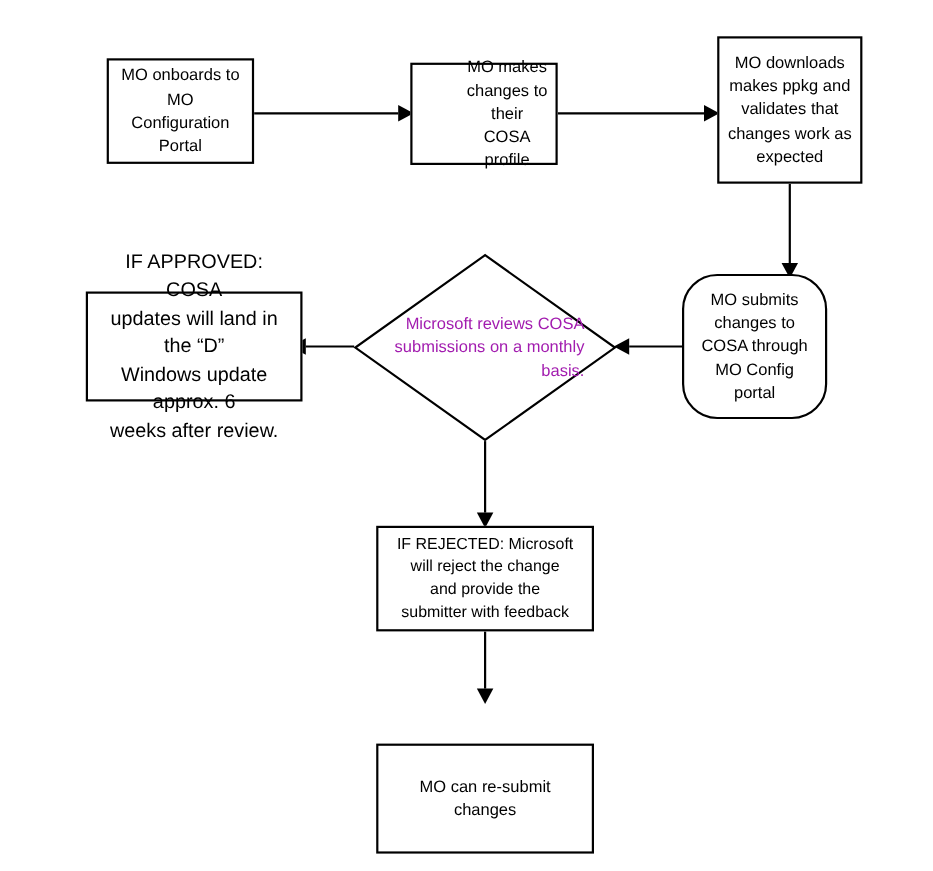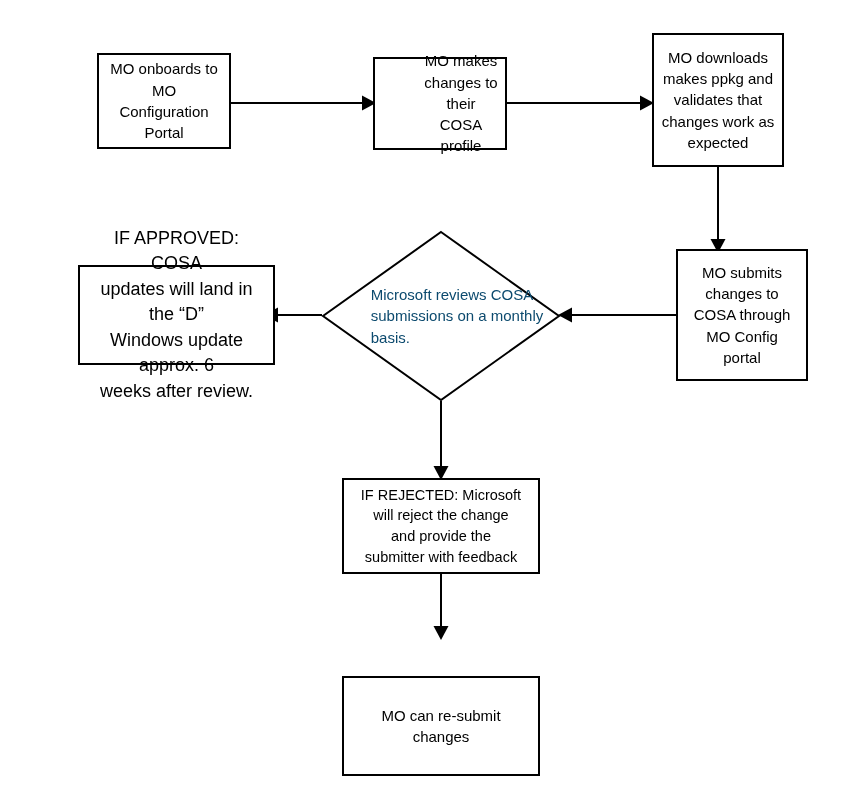"MO submits" div.node { border-radius: none -> 32px; left: 676px -> 620px }
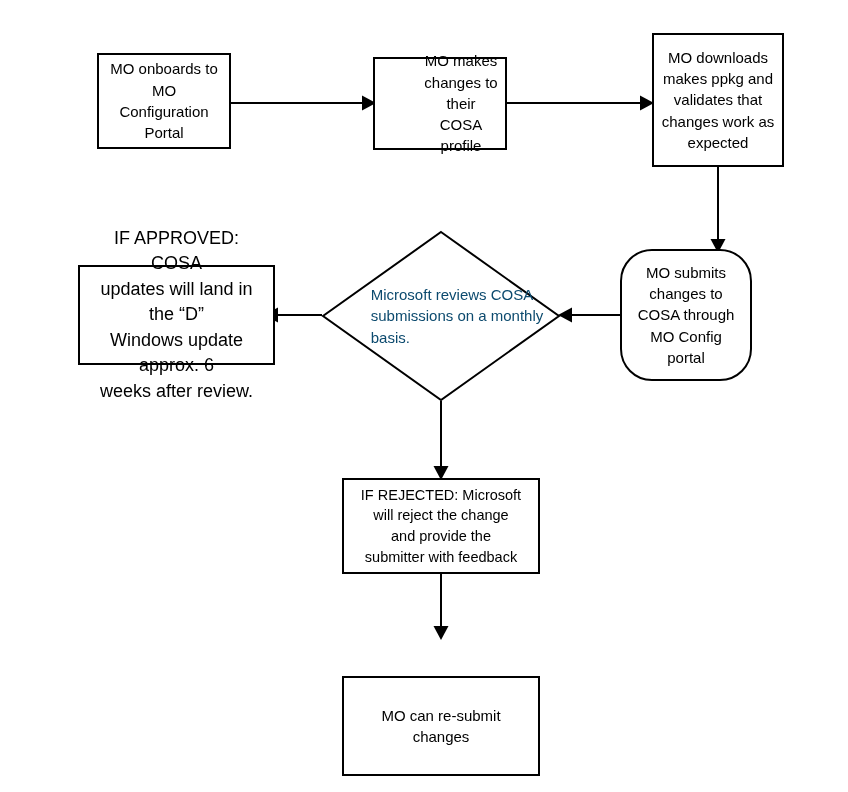"Microsoft reviews COSA" .diamond-label { color: #0c4a6e -> #a21caf; left: 16px -> 4px; text-align: left -> right }
